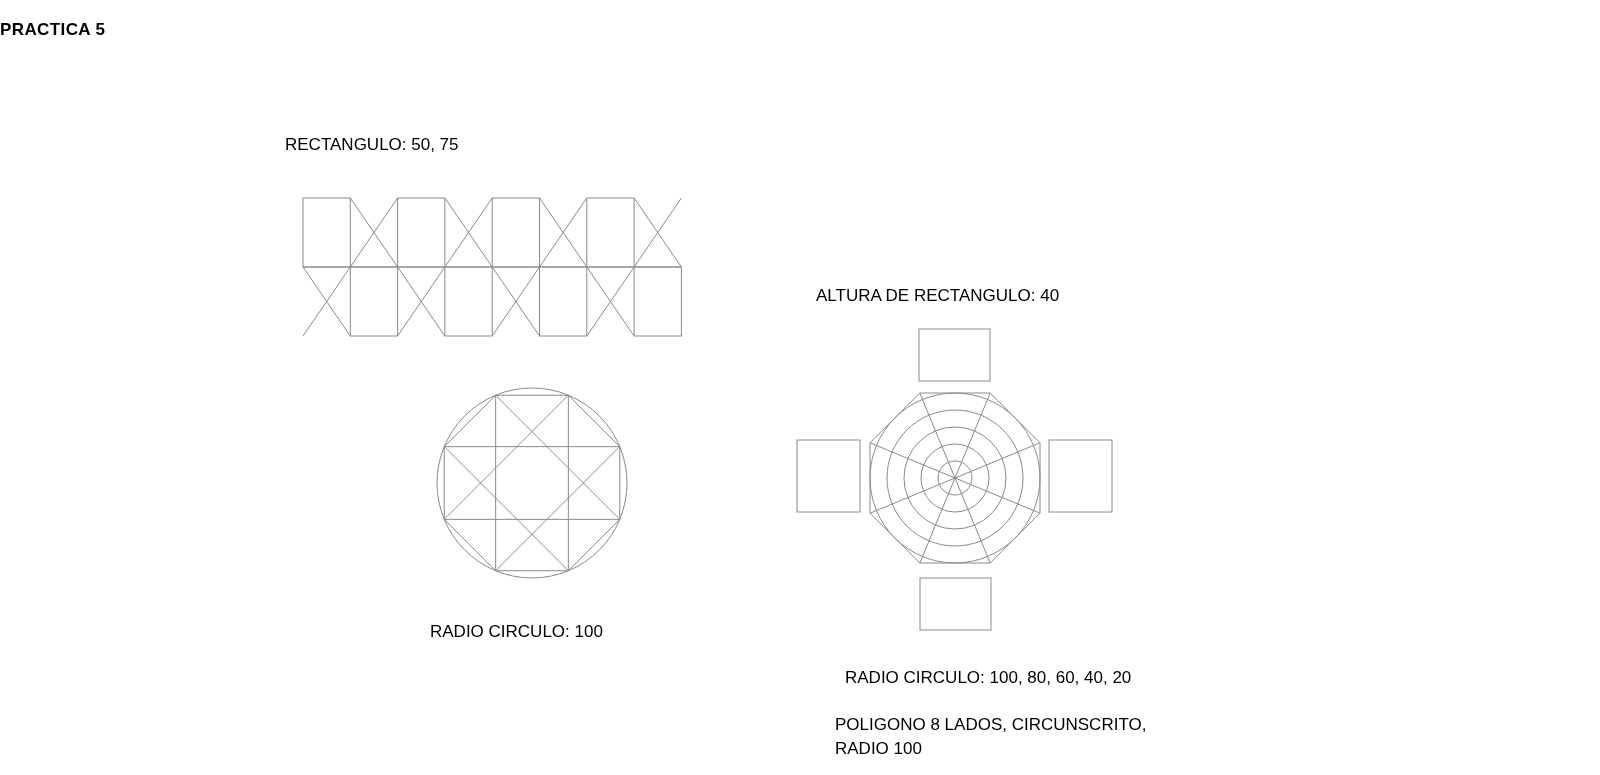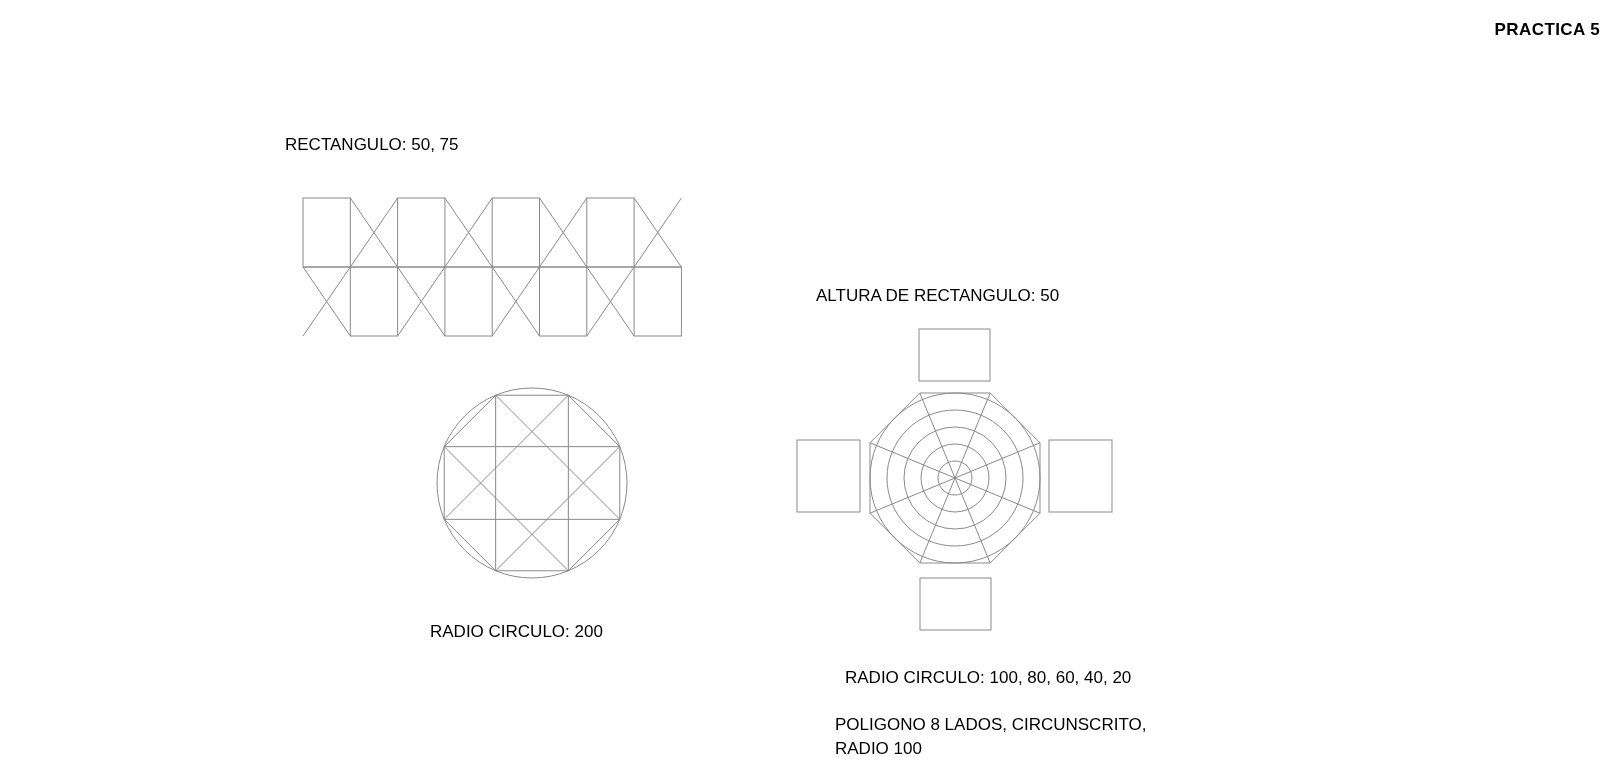"PRACTICA 5" .drawing-title { text-align: right -> left }
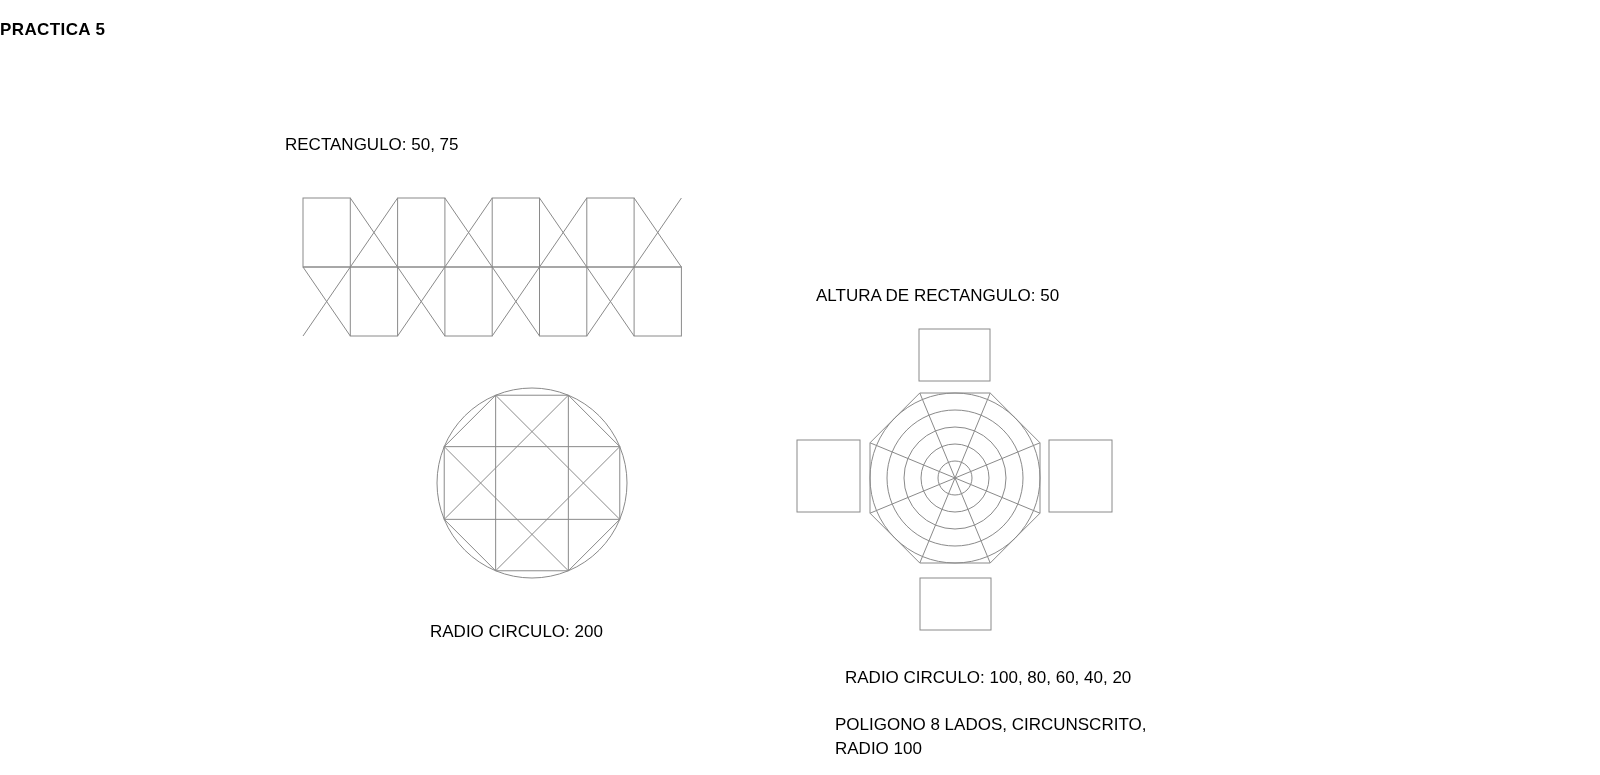"ALTURA DE RECTANGULO: 50" div.note { text: 50 -> 40 }
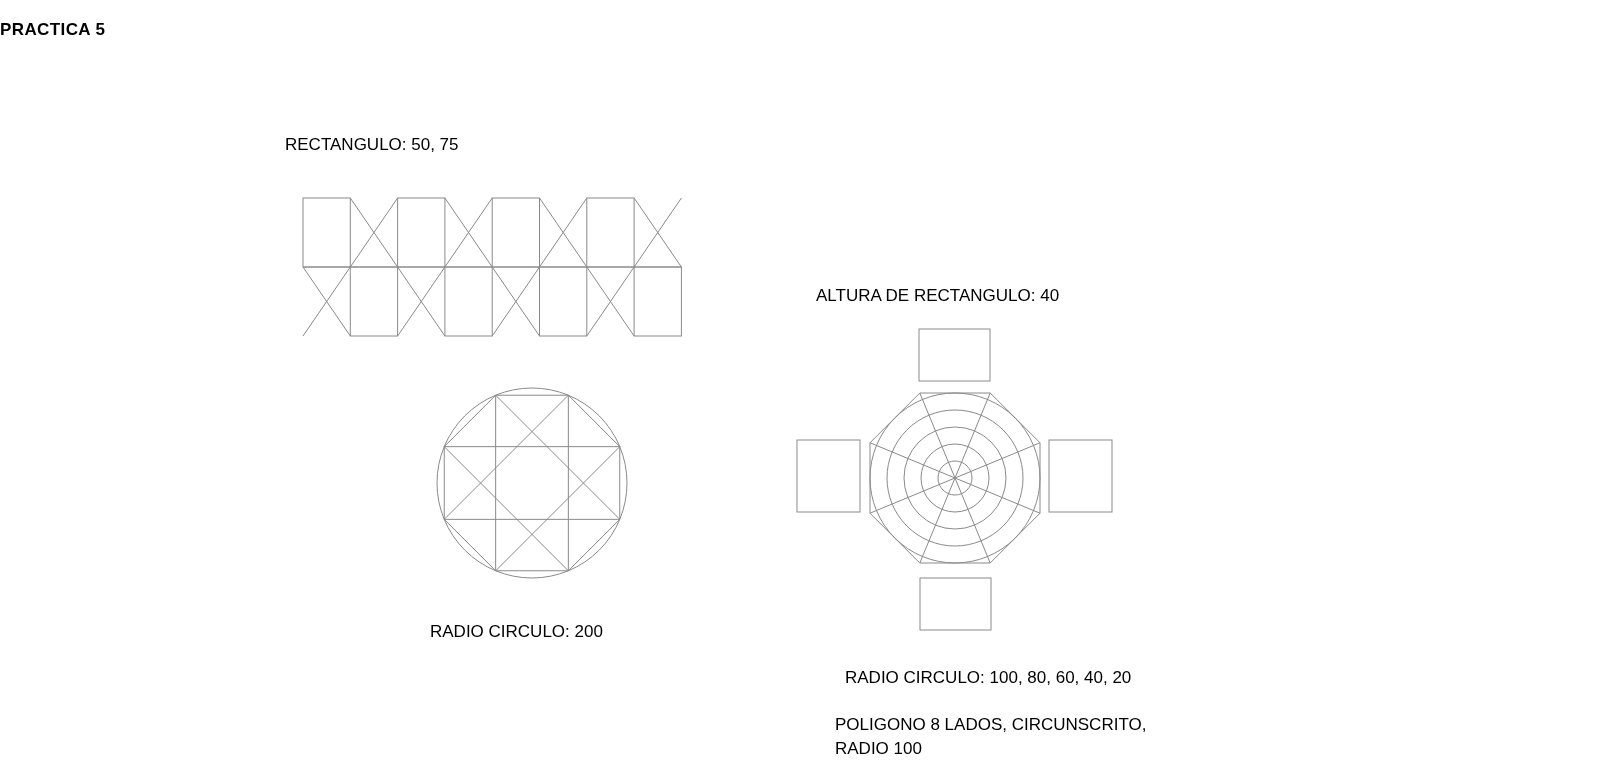"RADIO CIRCULO: 200" div.note { text: 200 -> 100 }
